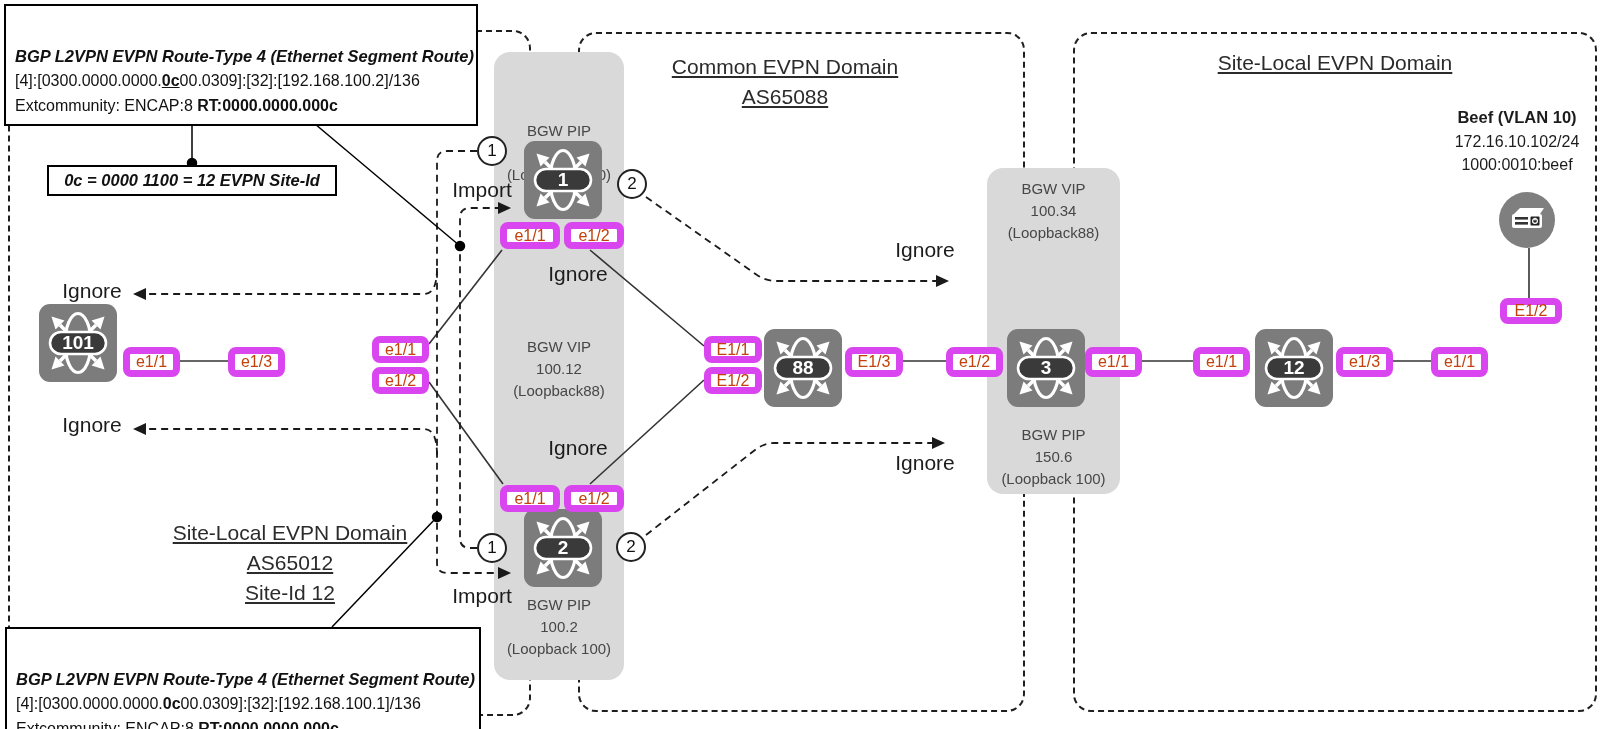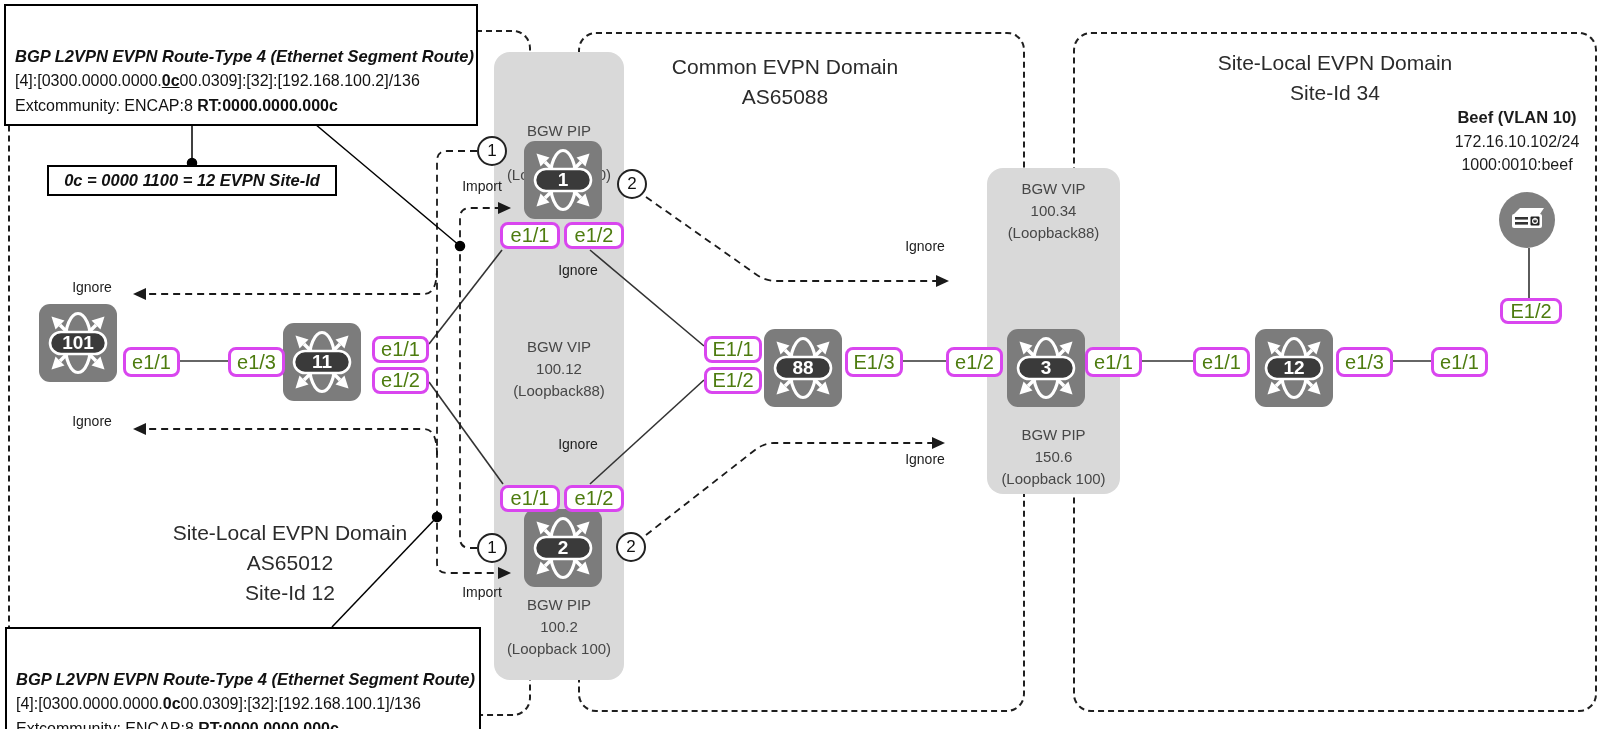"Common EVPN Domain" .hdr { text-decoration: none -> underline }
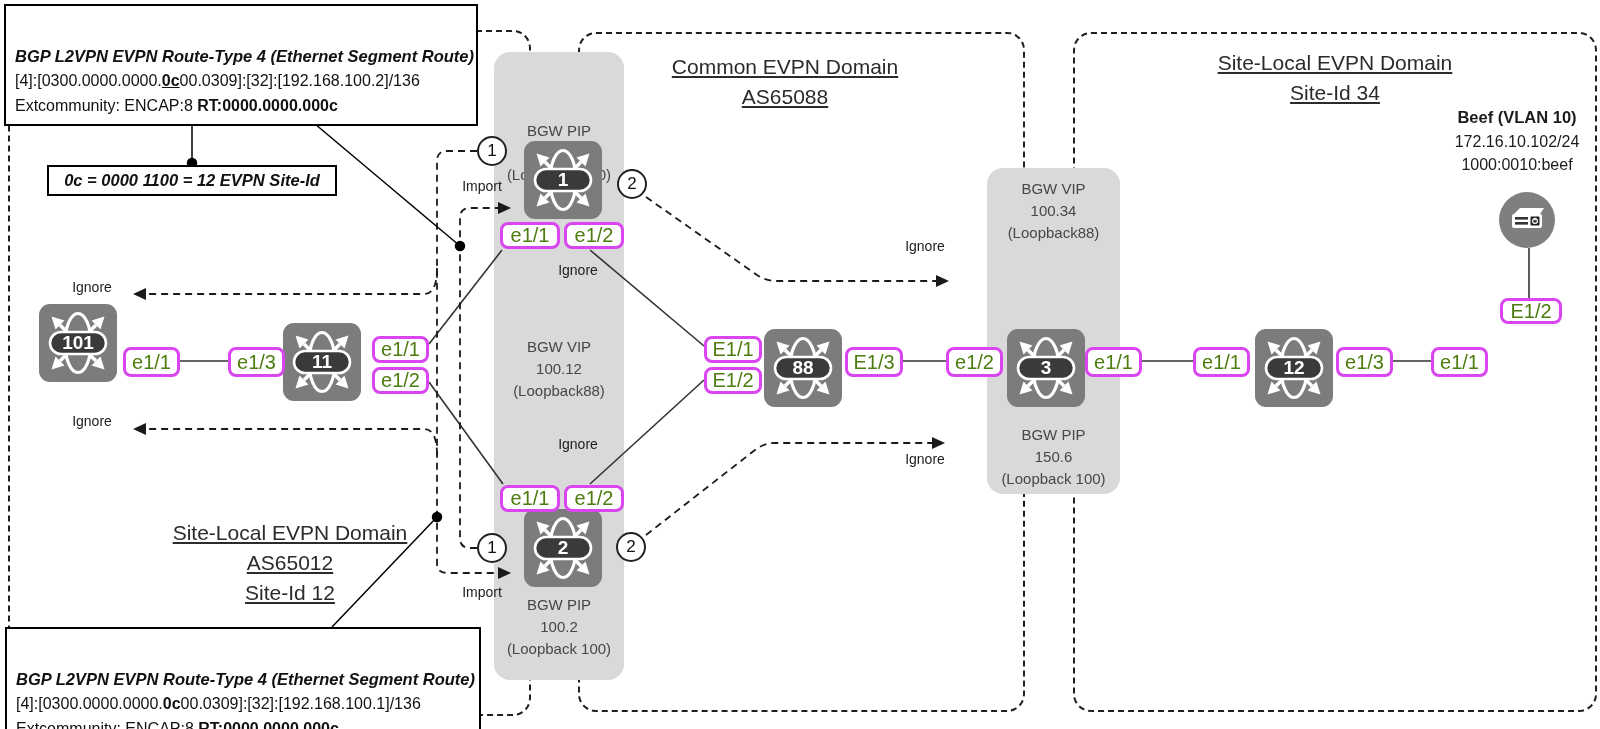"Site-Id 34" div { html: <div>Site-Id 34</div> -> none }
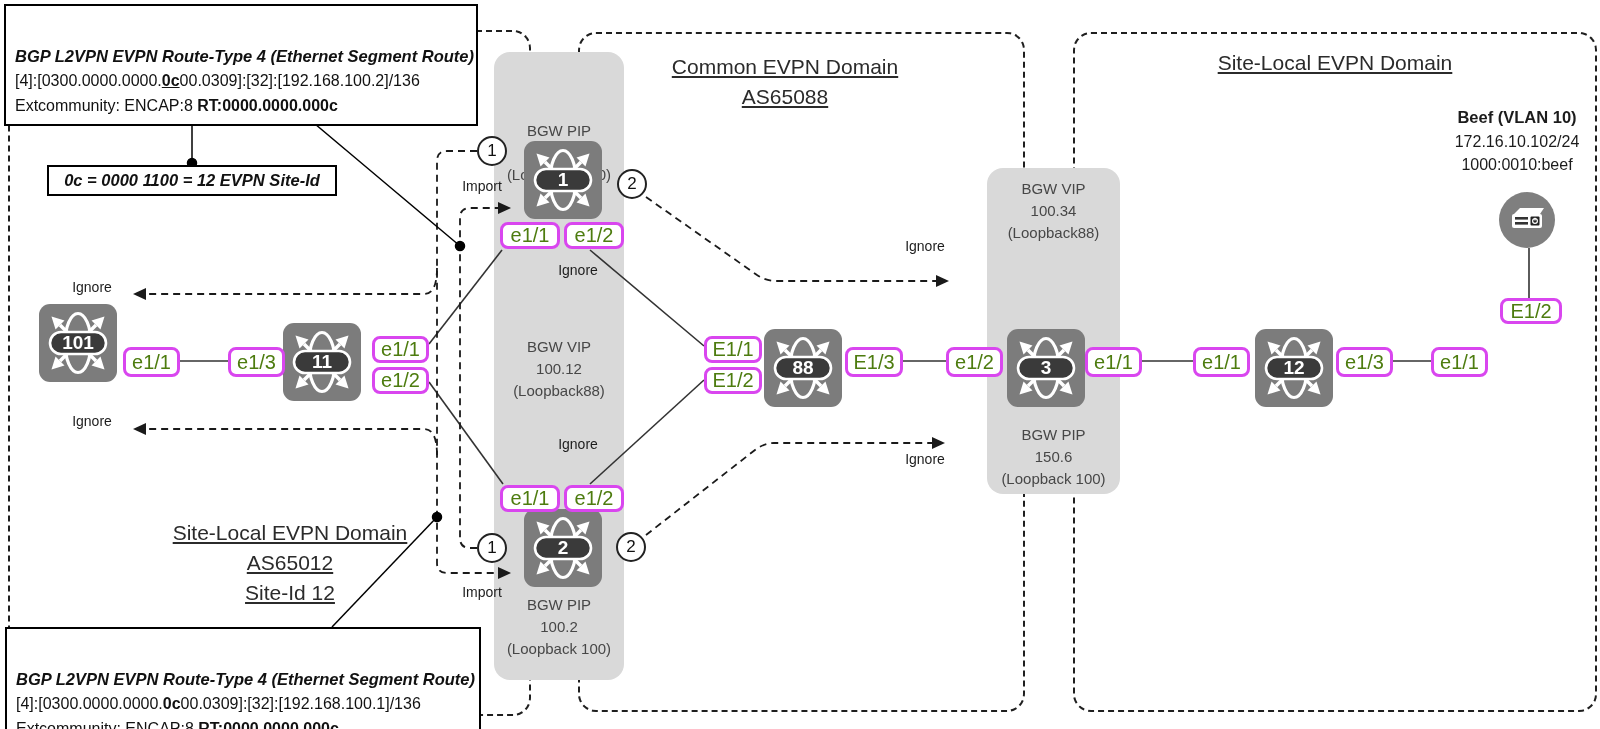"Import" .lbl { font-size: 14px -> 21px }
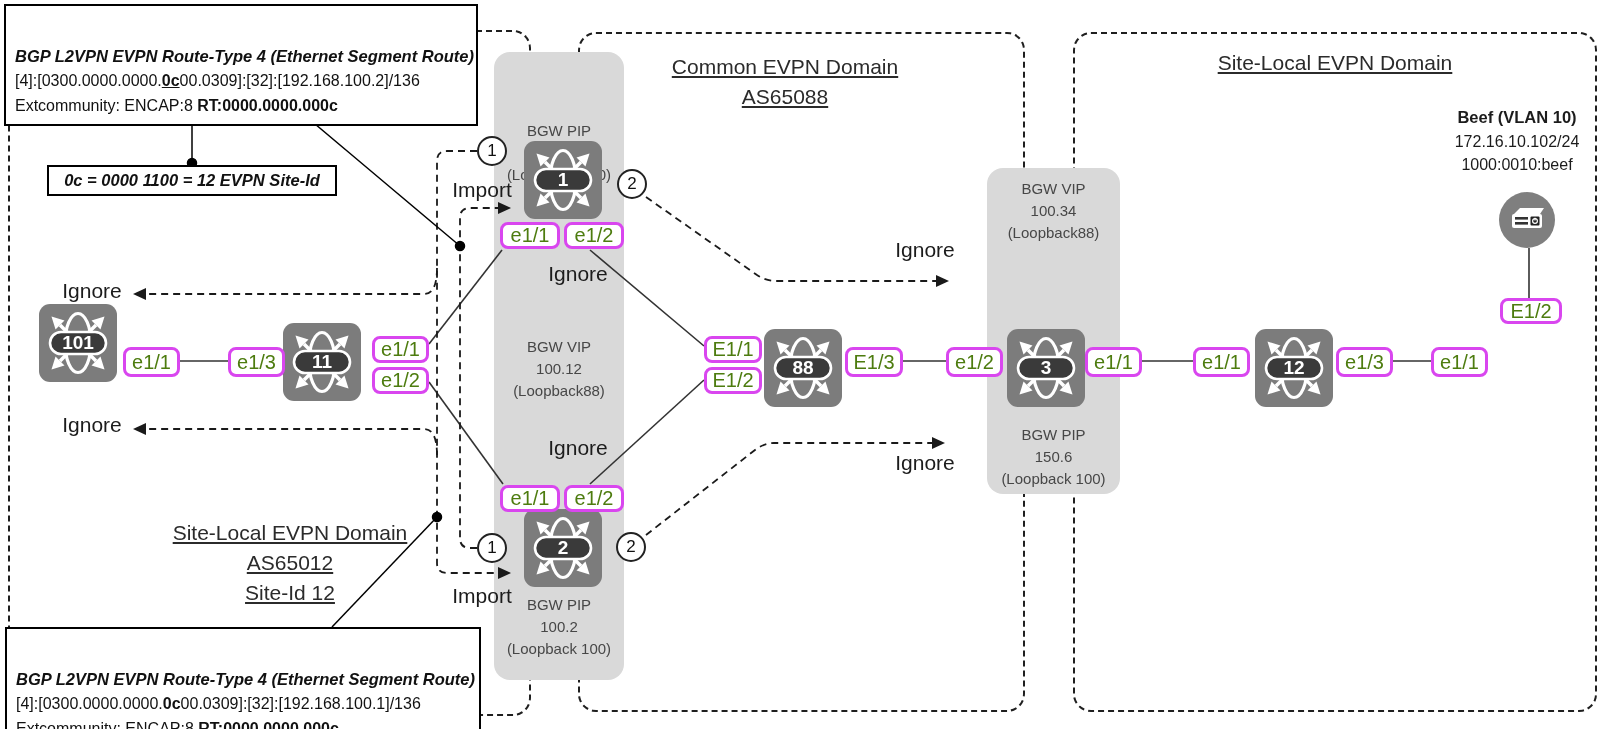"e1/1" .chip { border: 3px solid #d946ef -> 7px solid #d946ef; color: #4d7c0f -> #c2410c; font-size: 20px -> 16px }
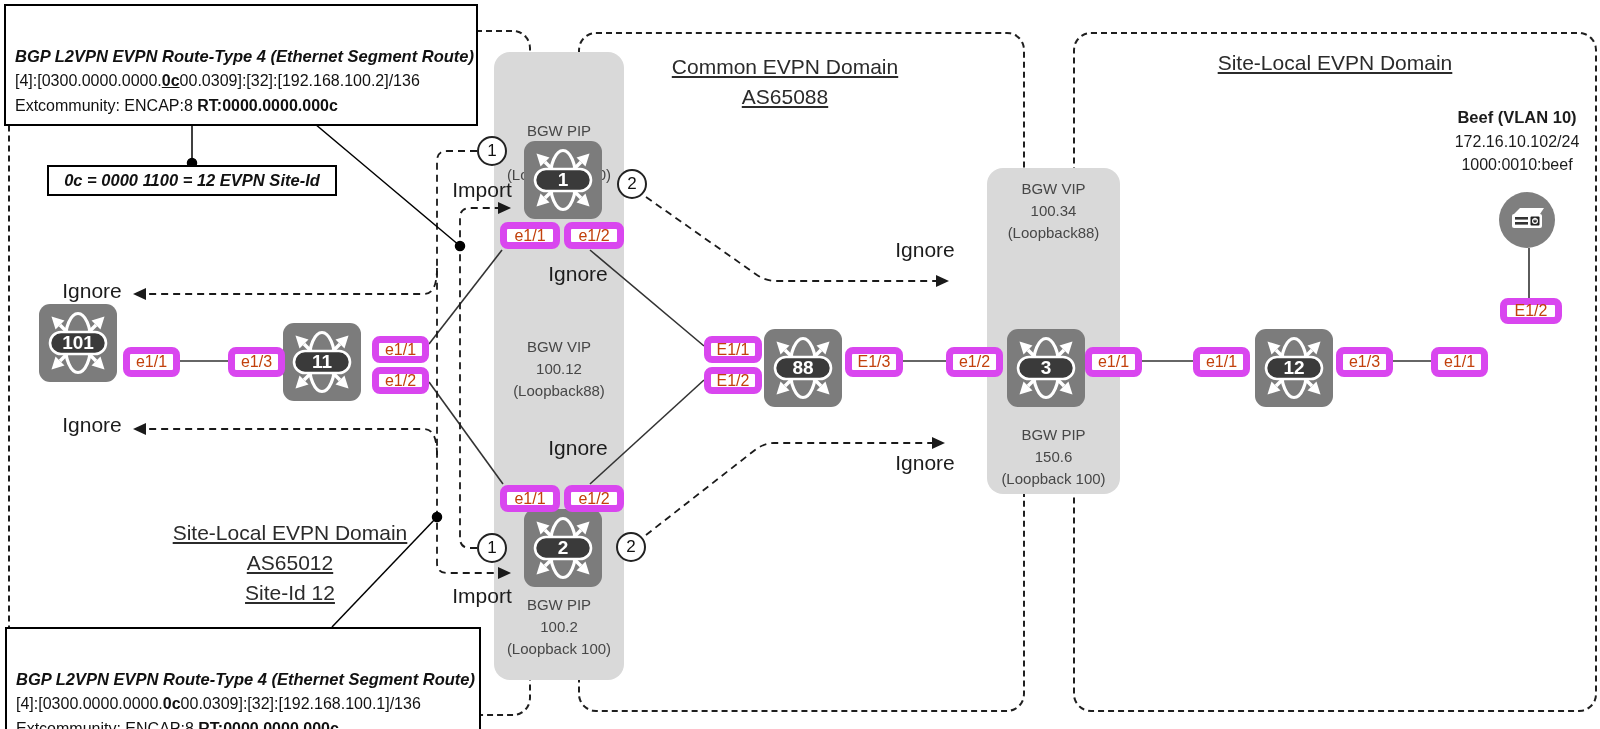"11" div.node { html: <div> <svg> <use></use> </svg> <div>11</div> </div> -> none }
